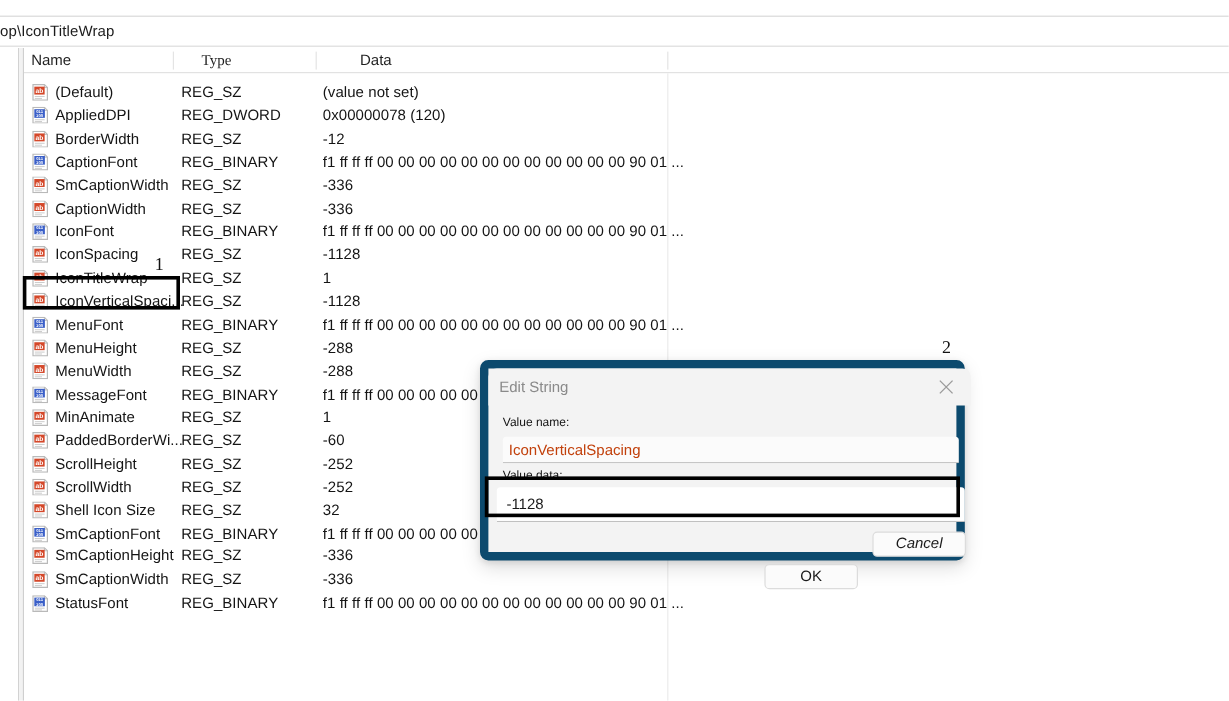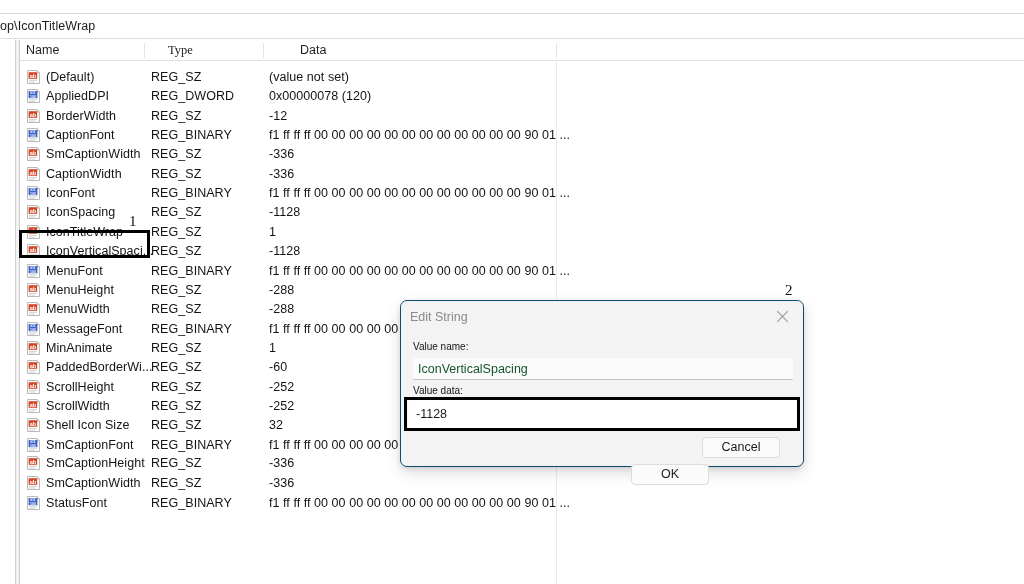"Edit String" .dialog { border: 1px solid #0c4a6e -> 7px solid #0c4a6e }
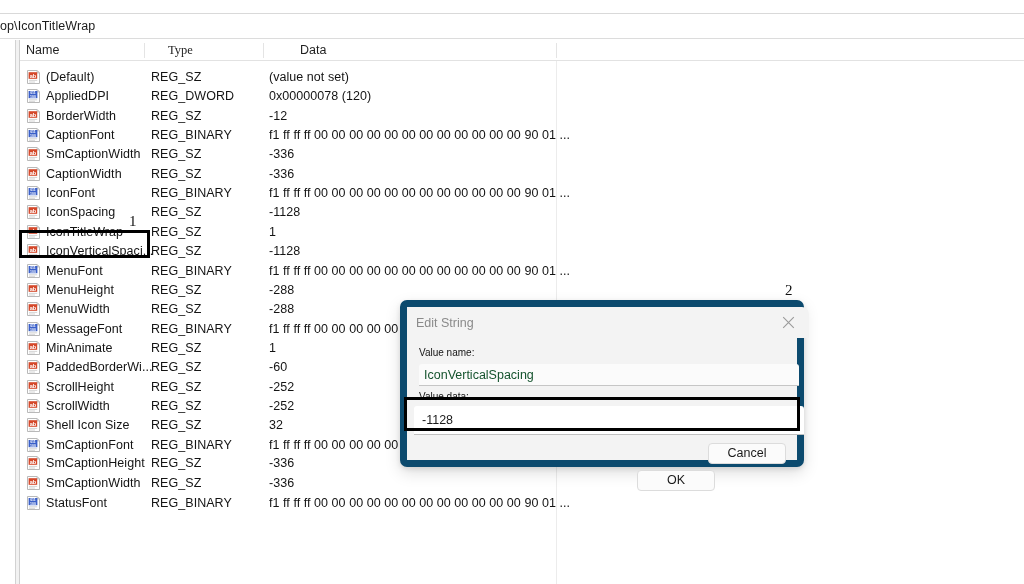"IconVerticalSpacing" .dlg-input { color: #14532d -> #c2410c }
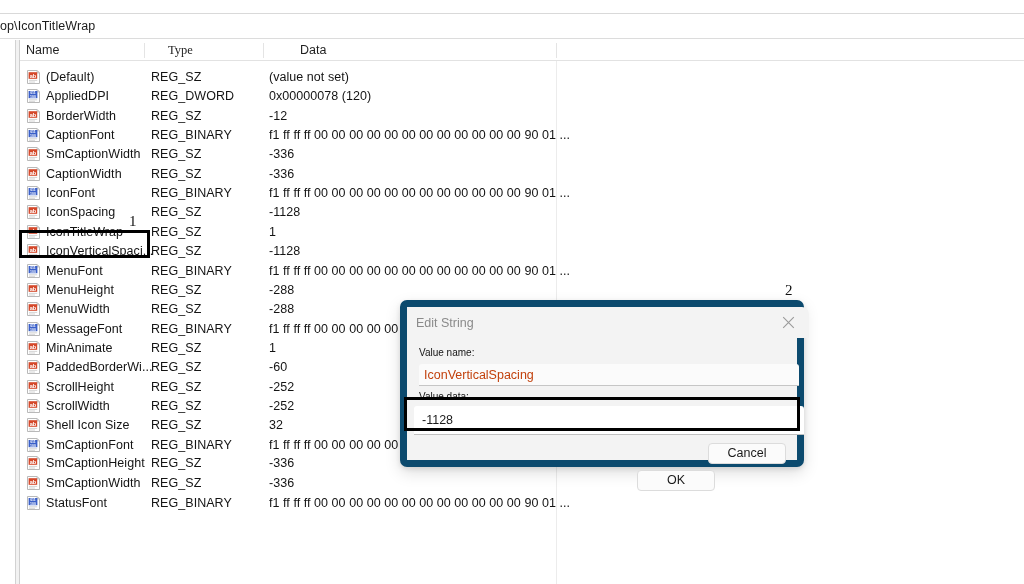"Cancel" .btn-cancel { font-style: none -> italic; left: 301px -> 320px }
